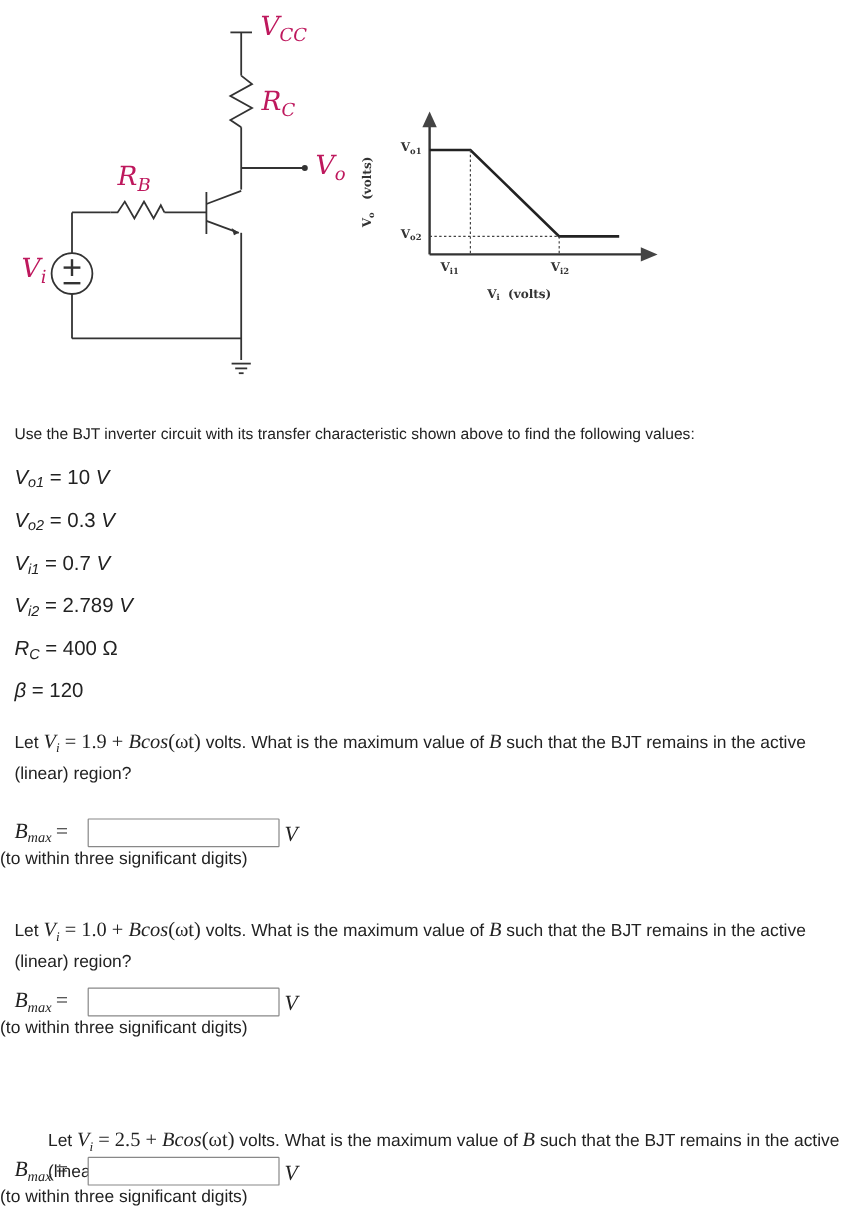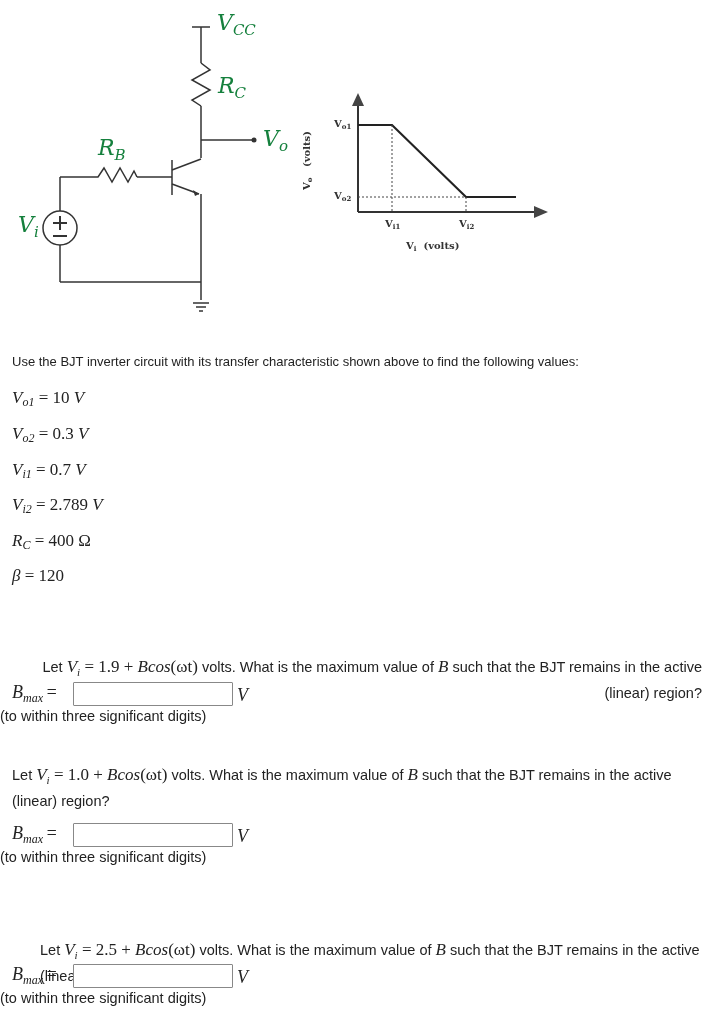"VCC" .mathlbl { color: #15803d -> #be185d }
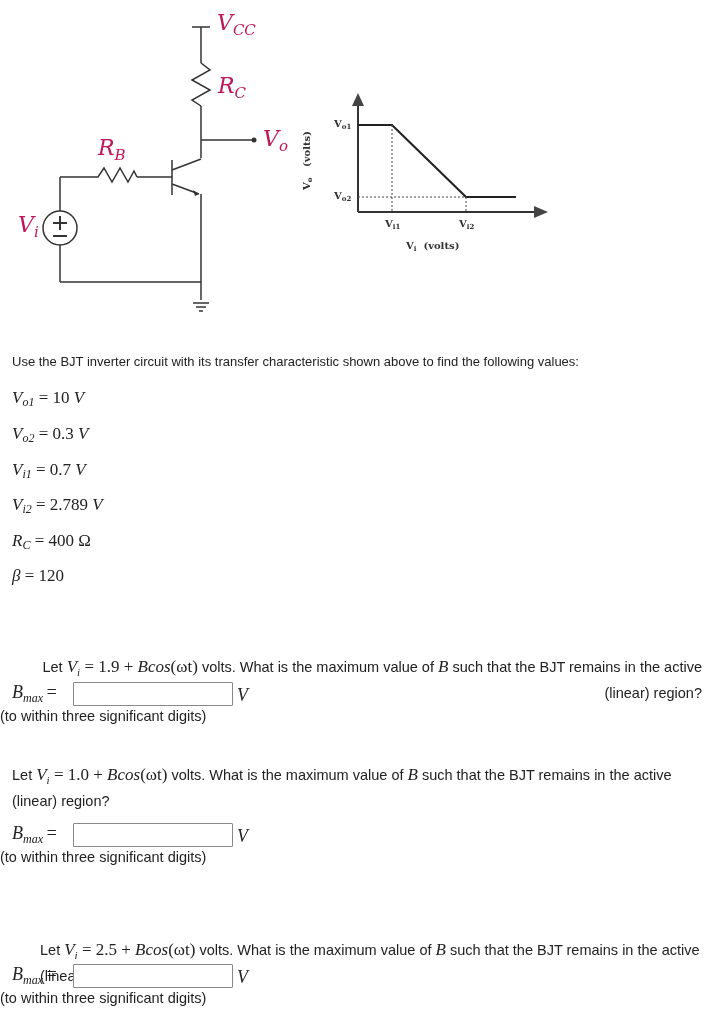"Vi1" div.glbl { left: 385px -> 367px }
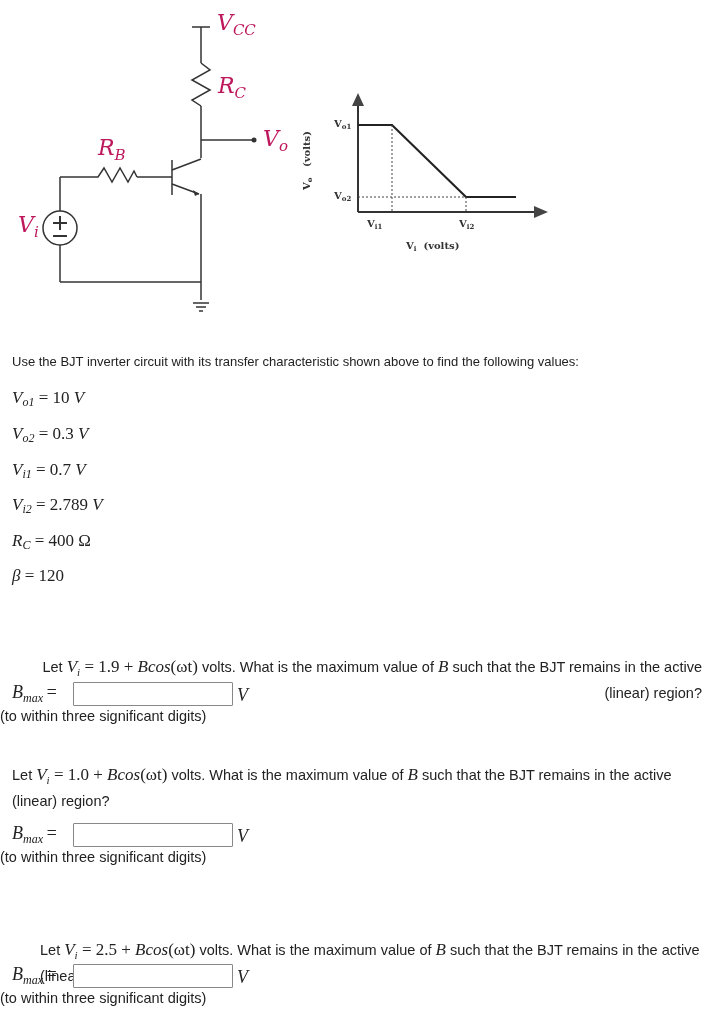"Vo1 = 10 V" .given { font-family: Liberation Serif, serif -> Liberation Sans, sans-serif }
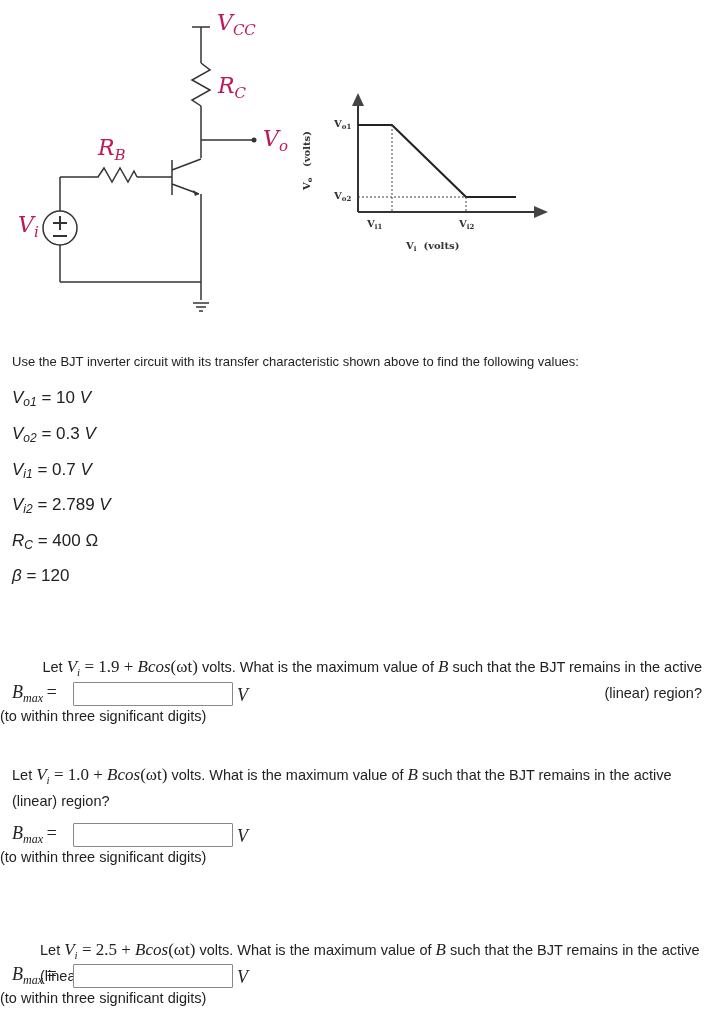"Let Vi = 1.9 +" div.q { text-align: right -> none; top: 656px -> 607px }
